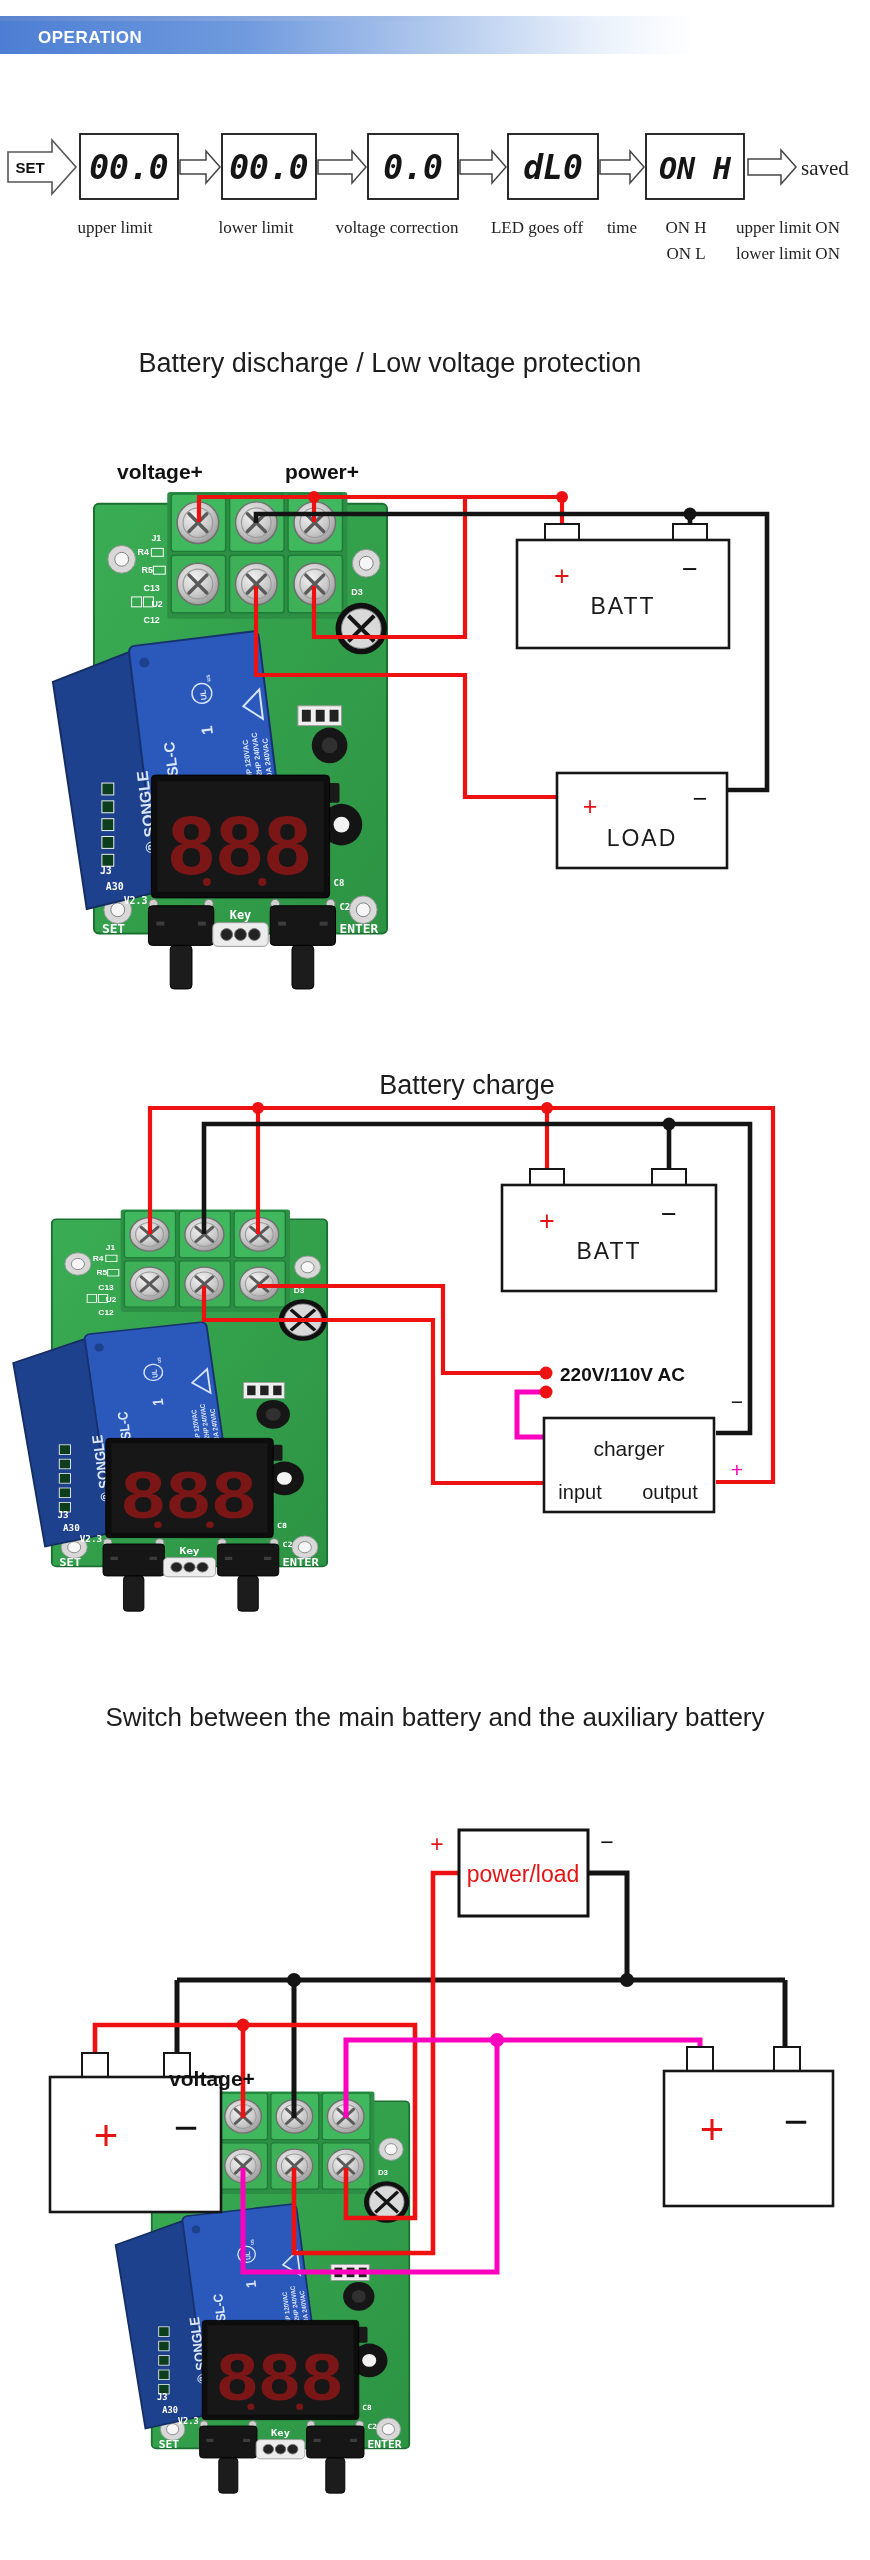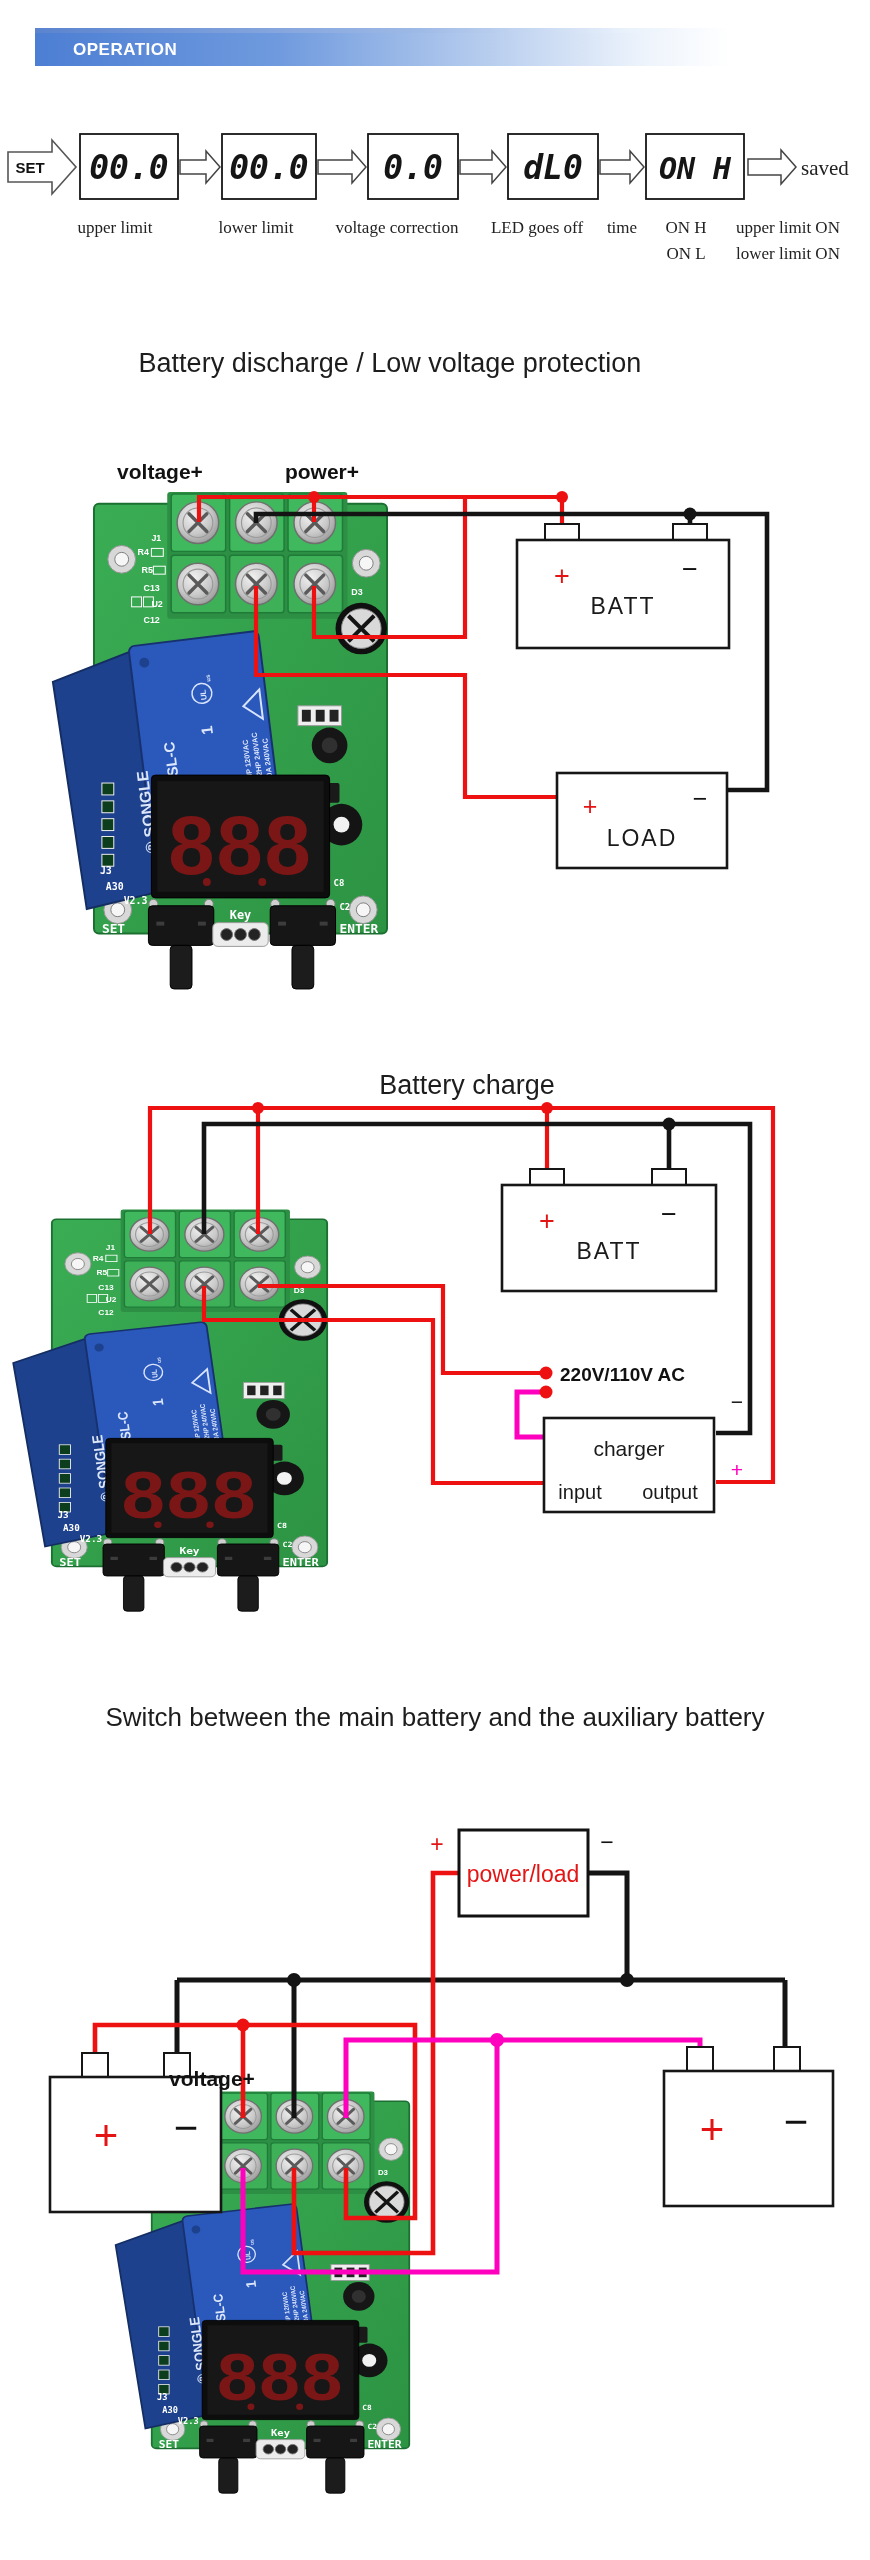"OPERATION" .banner { padding-left: 35px -> none; top: 28px -> 16px }
